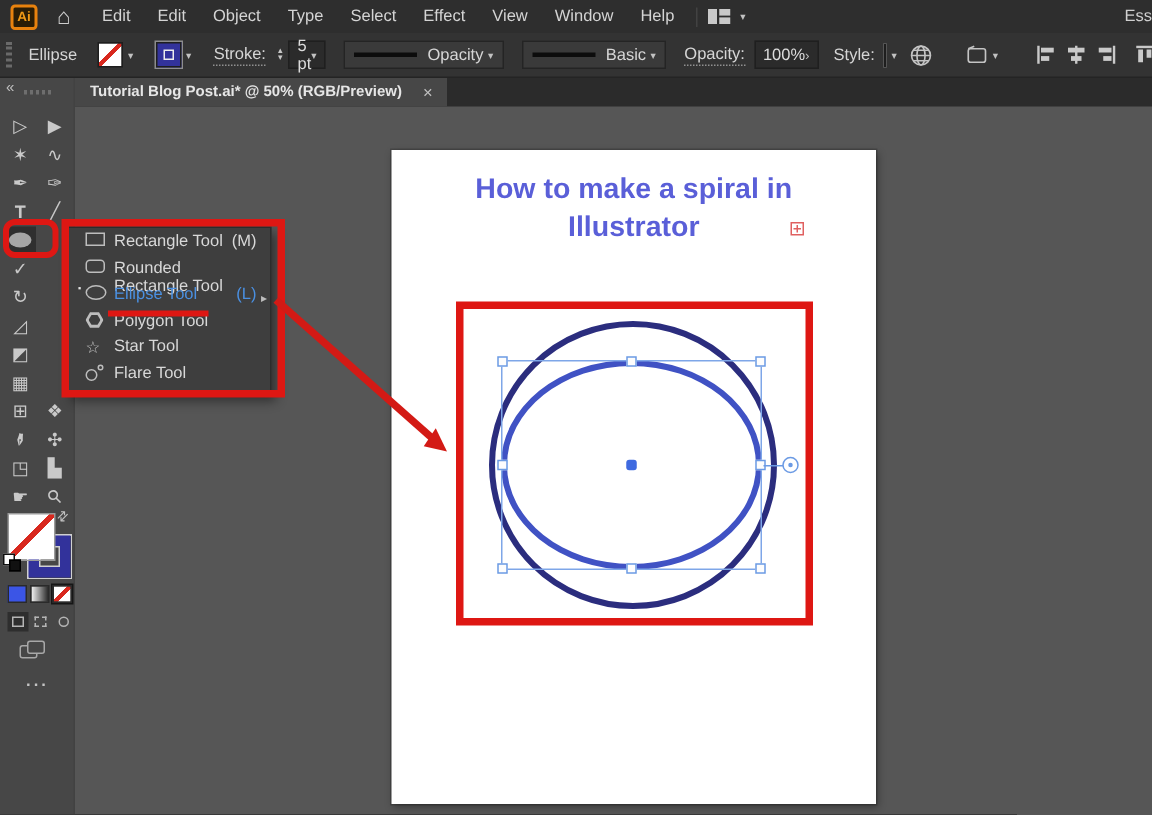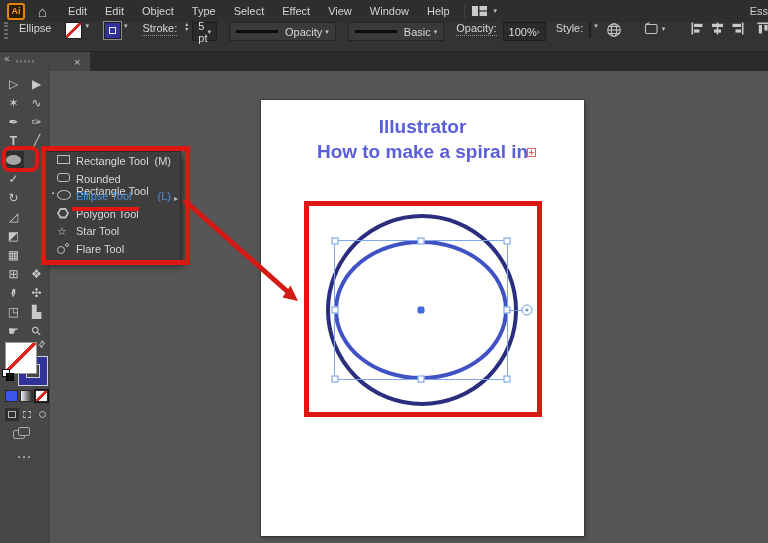"Ellipse" .cbar { align-items: flex-start -> center }
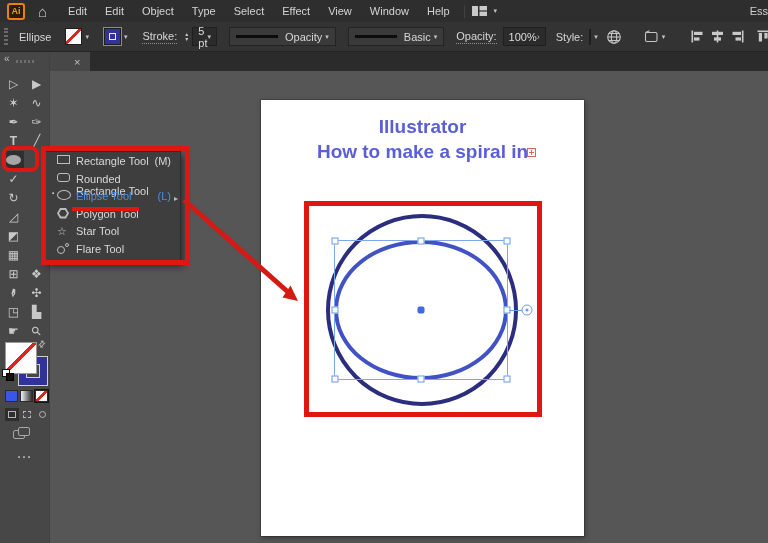"Tutorial Blog Post.ai* @ 50%" span { html: none -> <span>Tutorial Blog Post.ai* @ 50% (RGB/Preview)</span> }
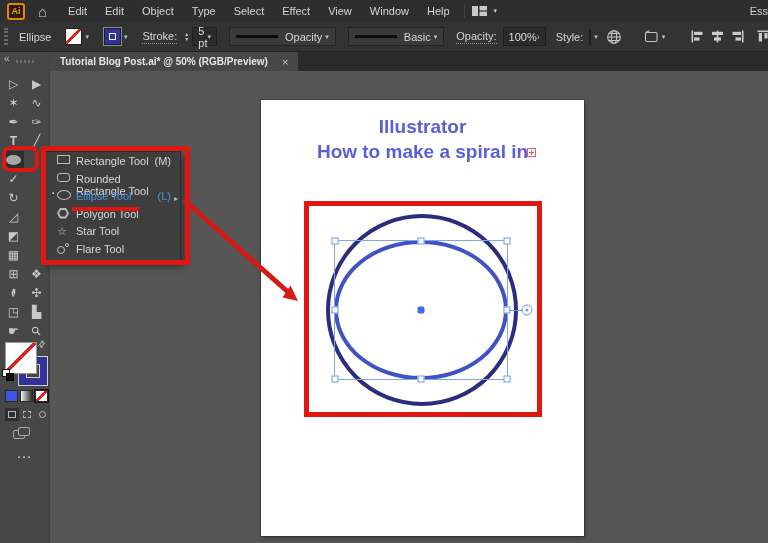"Illustrator" div { order: before "How to make a spiral" -> after "How to make a spiral" }
